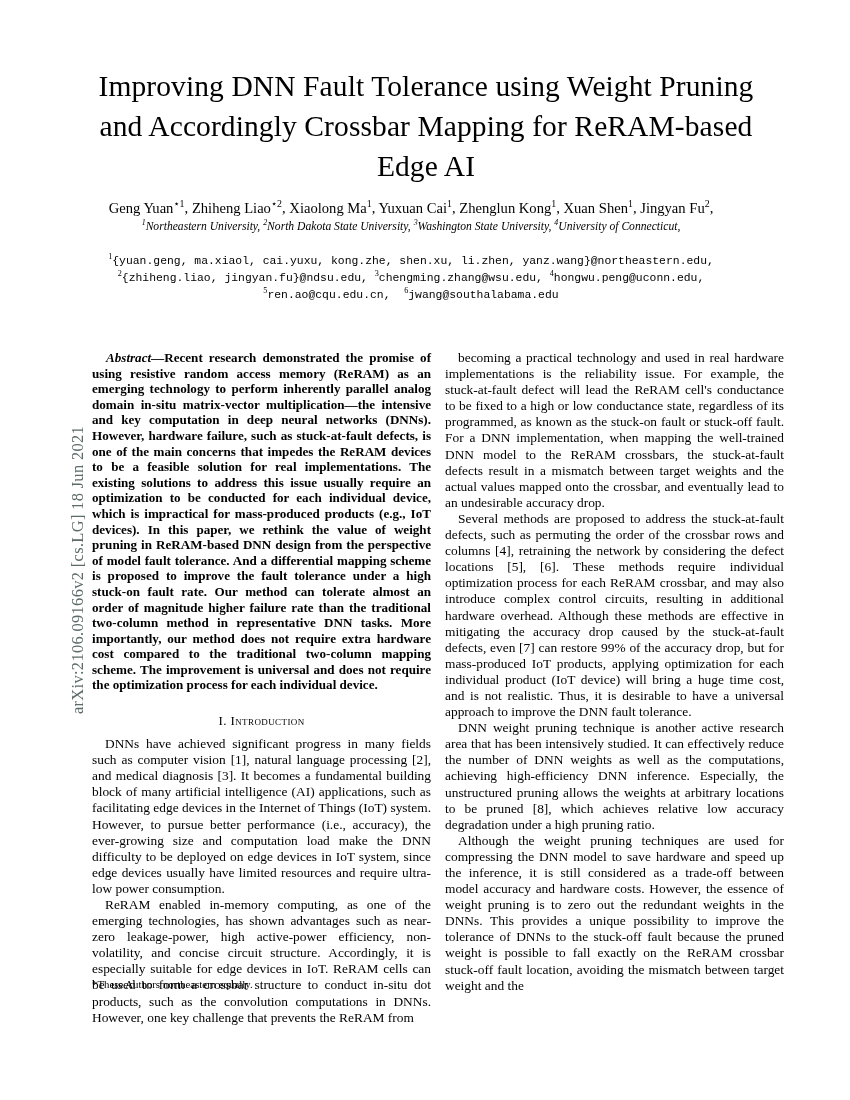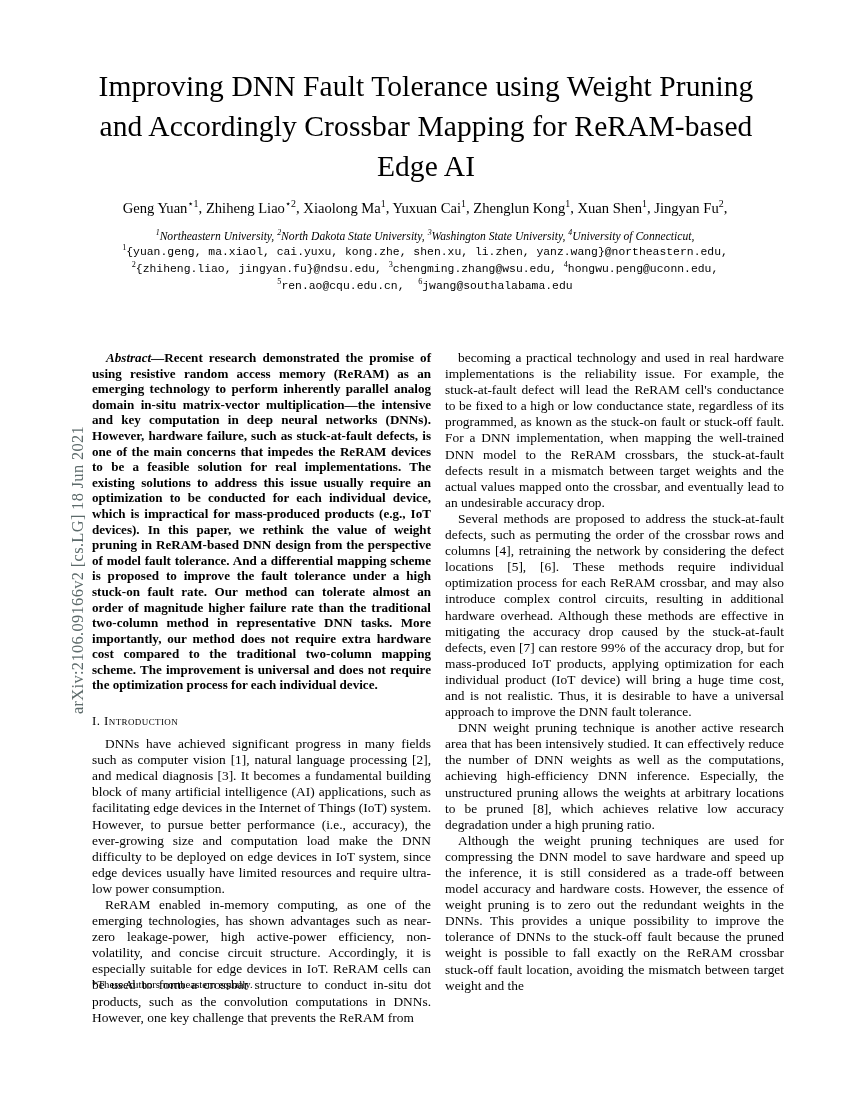"Geng Yuan⋆1, Zhiheng Liao⋆2, Xiaolong" .authors-block { left: 70px -> 56px }
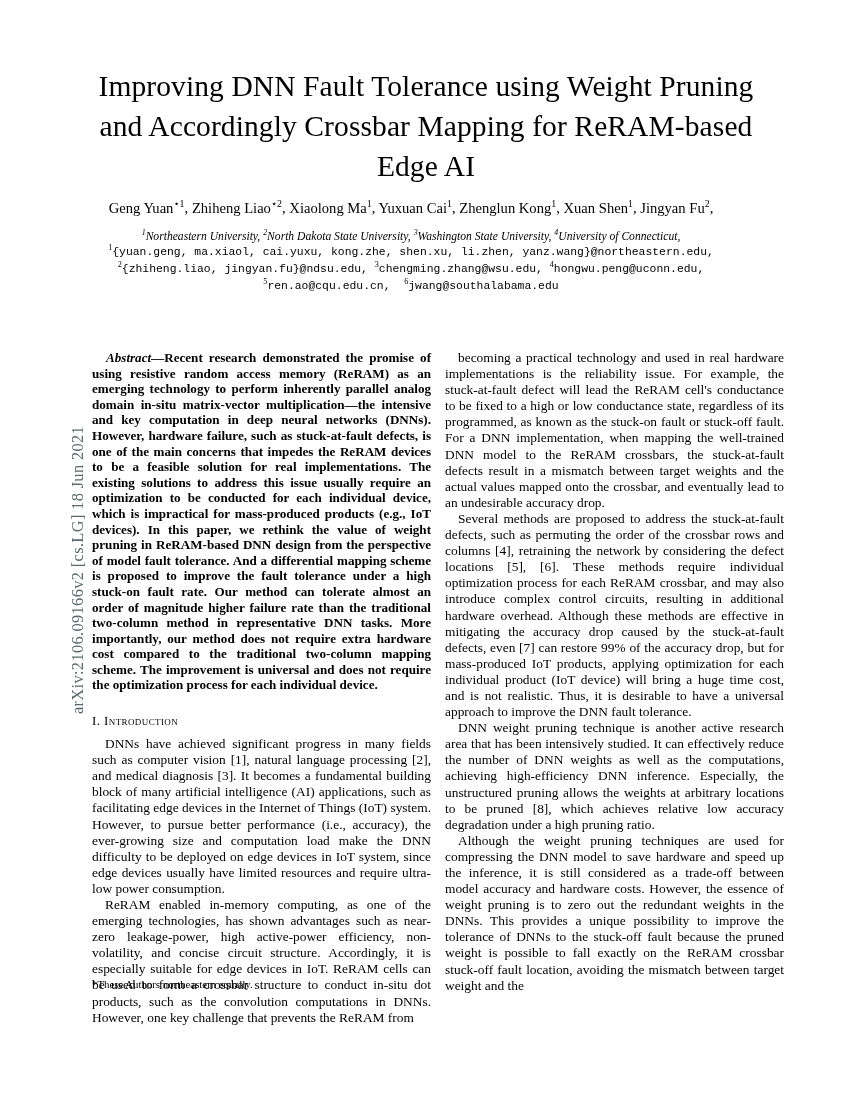"1Northeastern University, 2North Dakota" .affil-wrap { margin-top: 10px -> 0 }
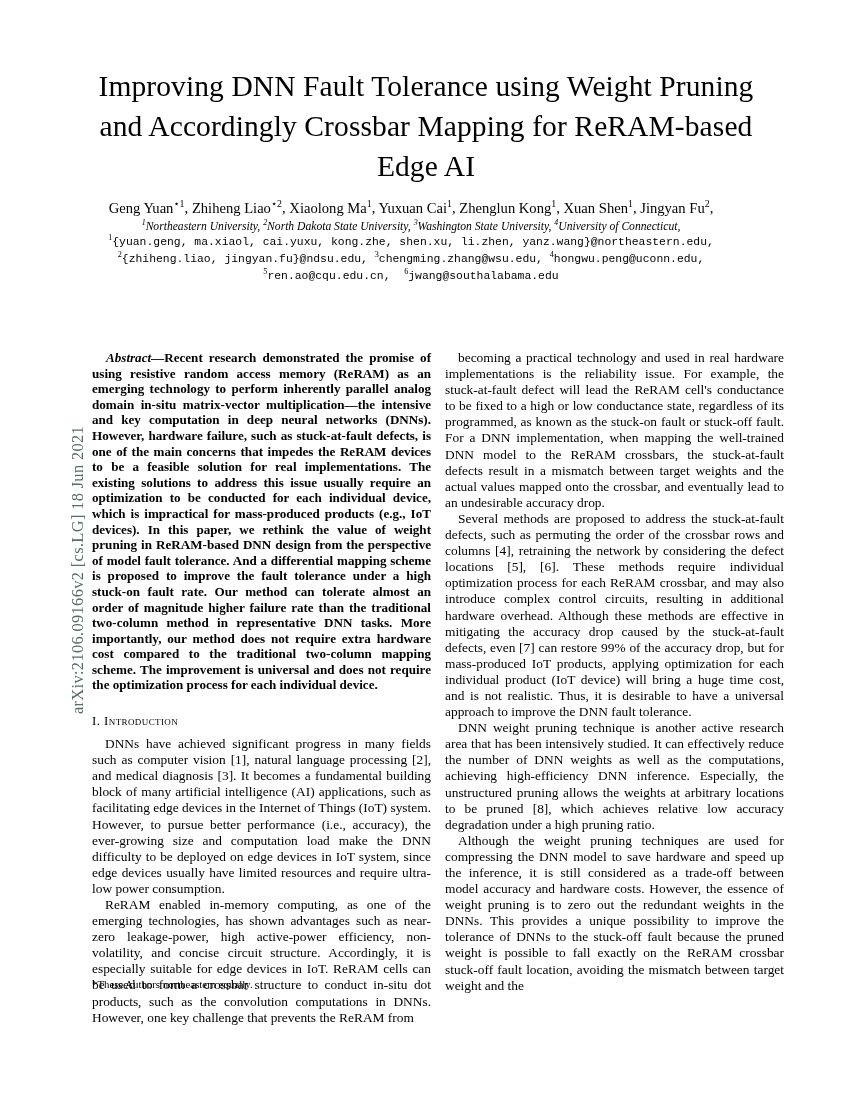"1{yuan.geng, ma.xiaol, cai.yuxu," .email-block { margin-top: 0 -> 19px }
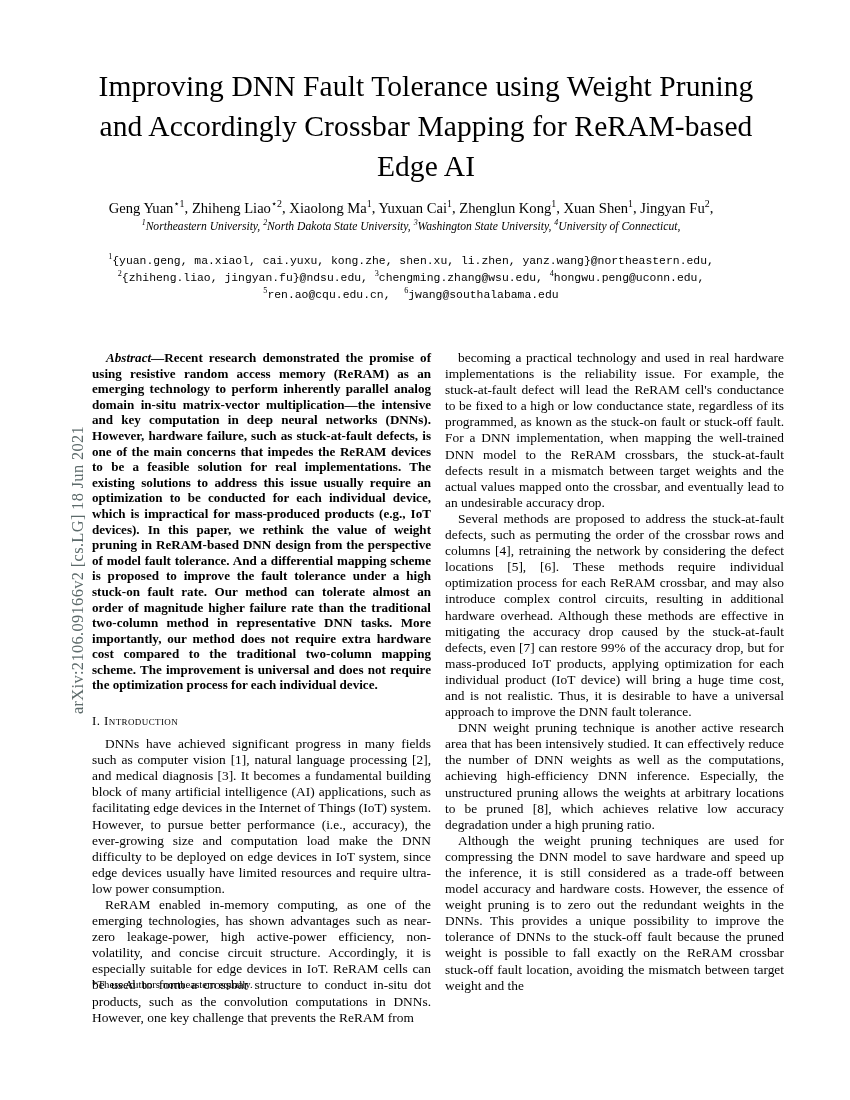"I. Introduction" .sec-head { text-align: none -> center }
